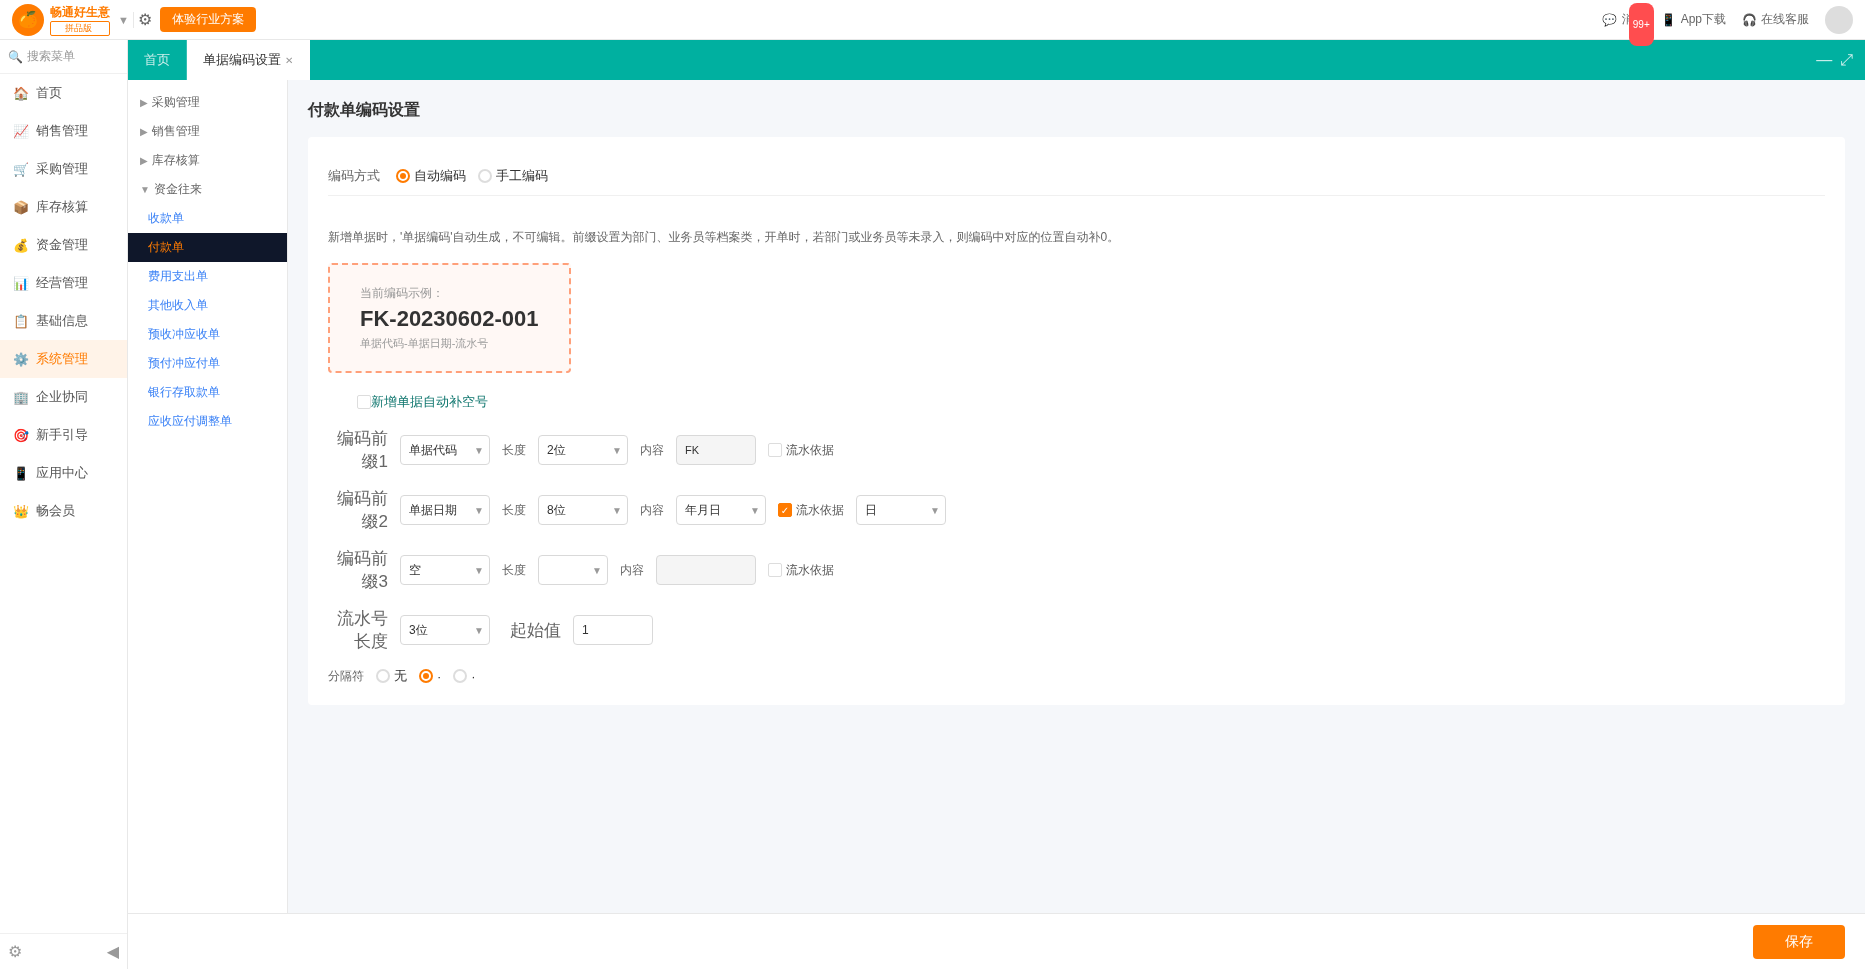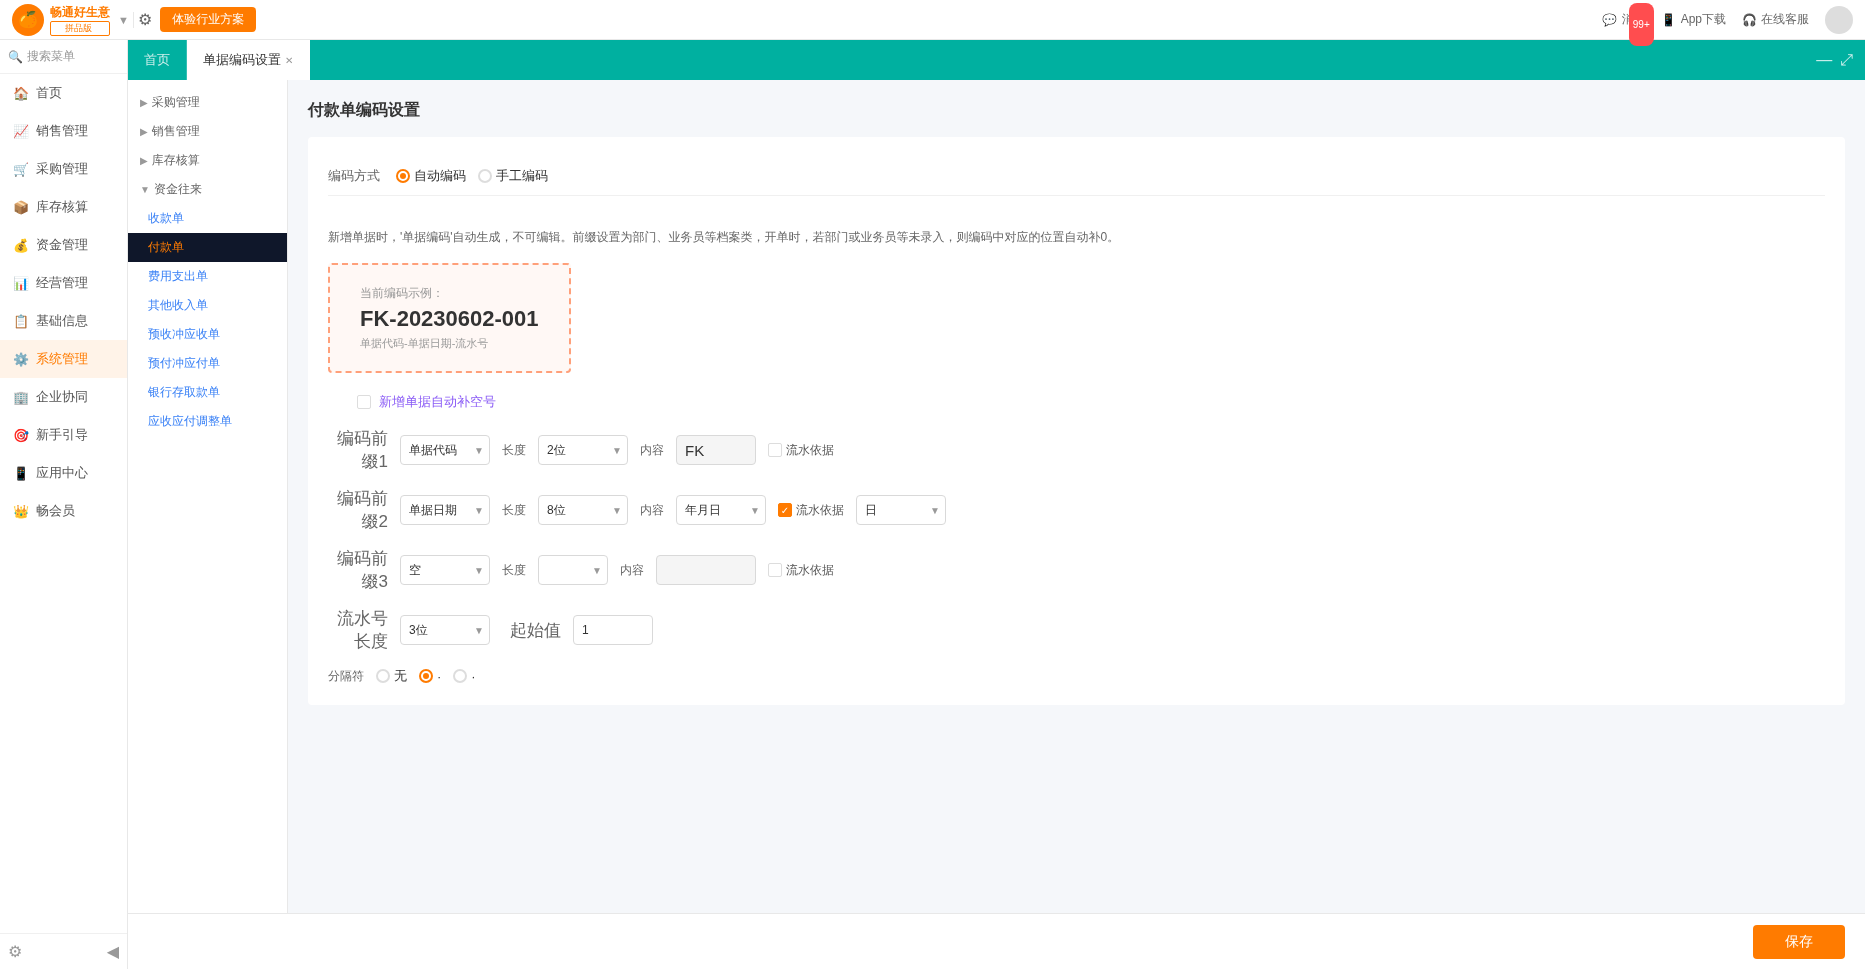"新增单据自动补空号" .checkbox-row { color: #8b5cf6 -> #0f766e; gap: 8px -> 0 }
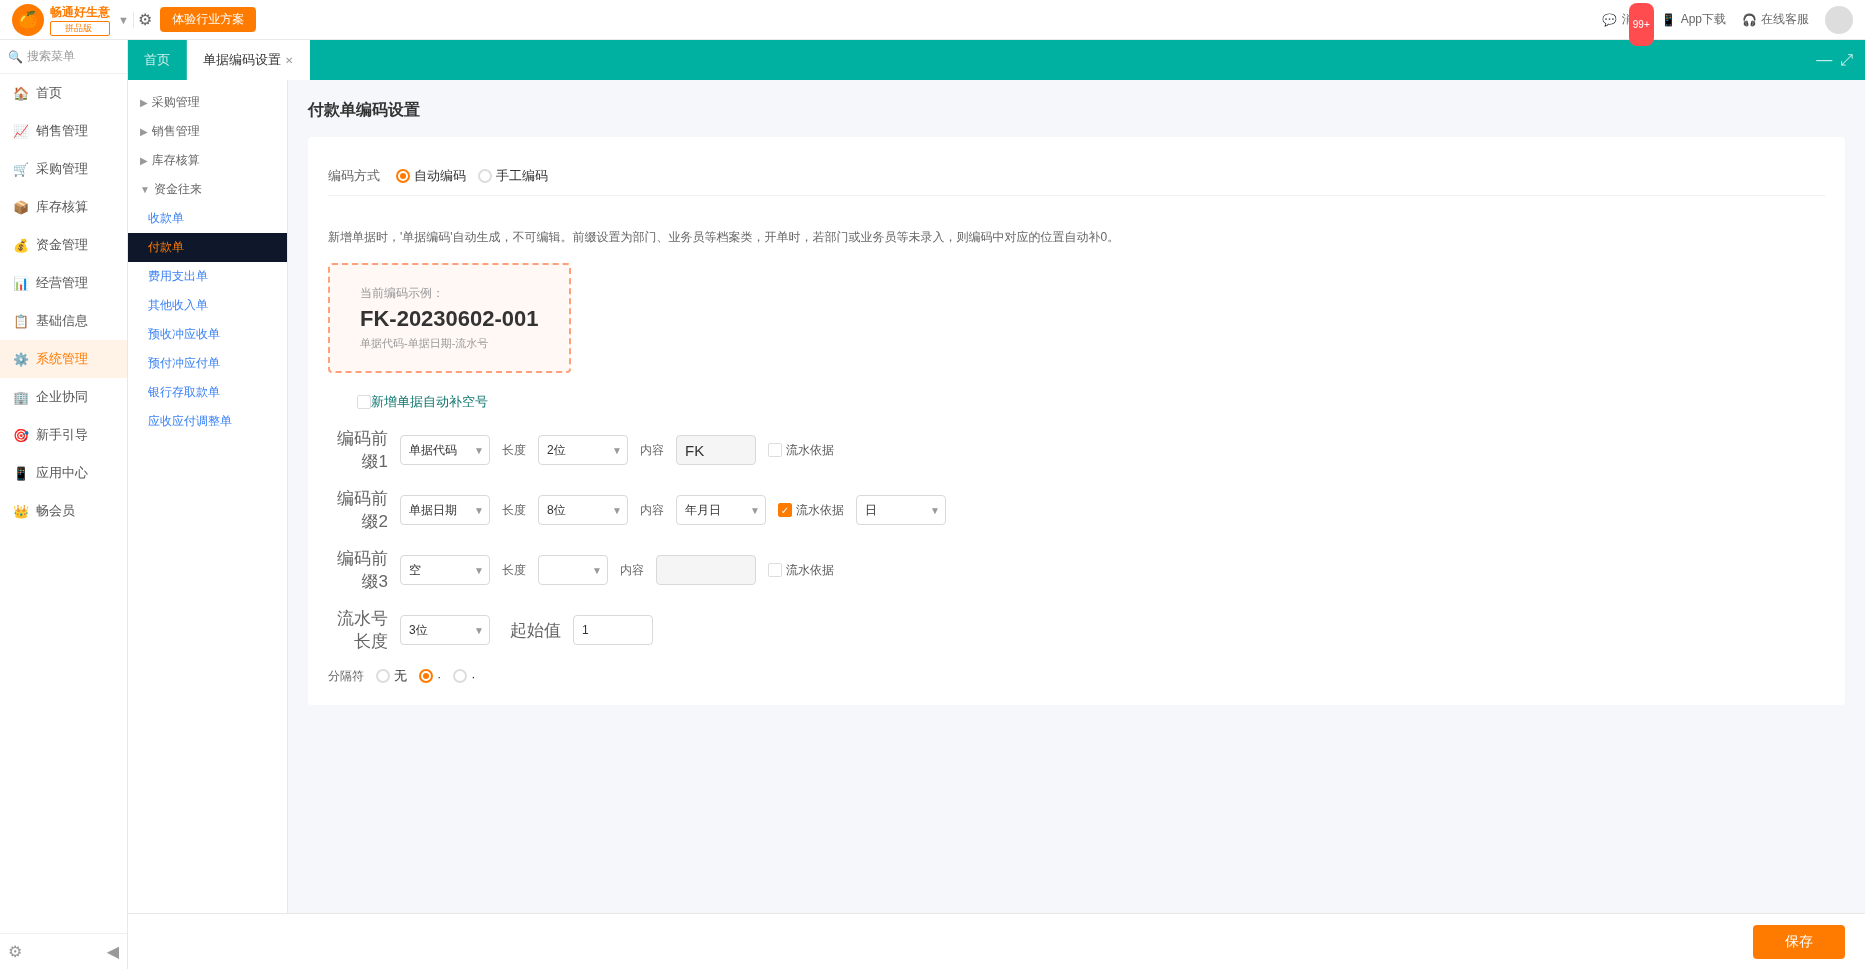"FK" .content-value { font-size: 15px -> 11px }
